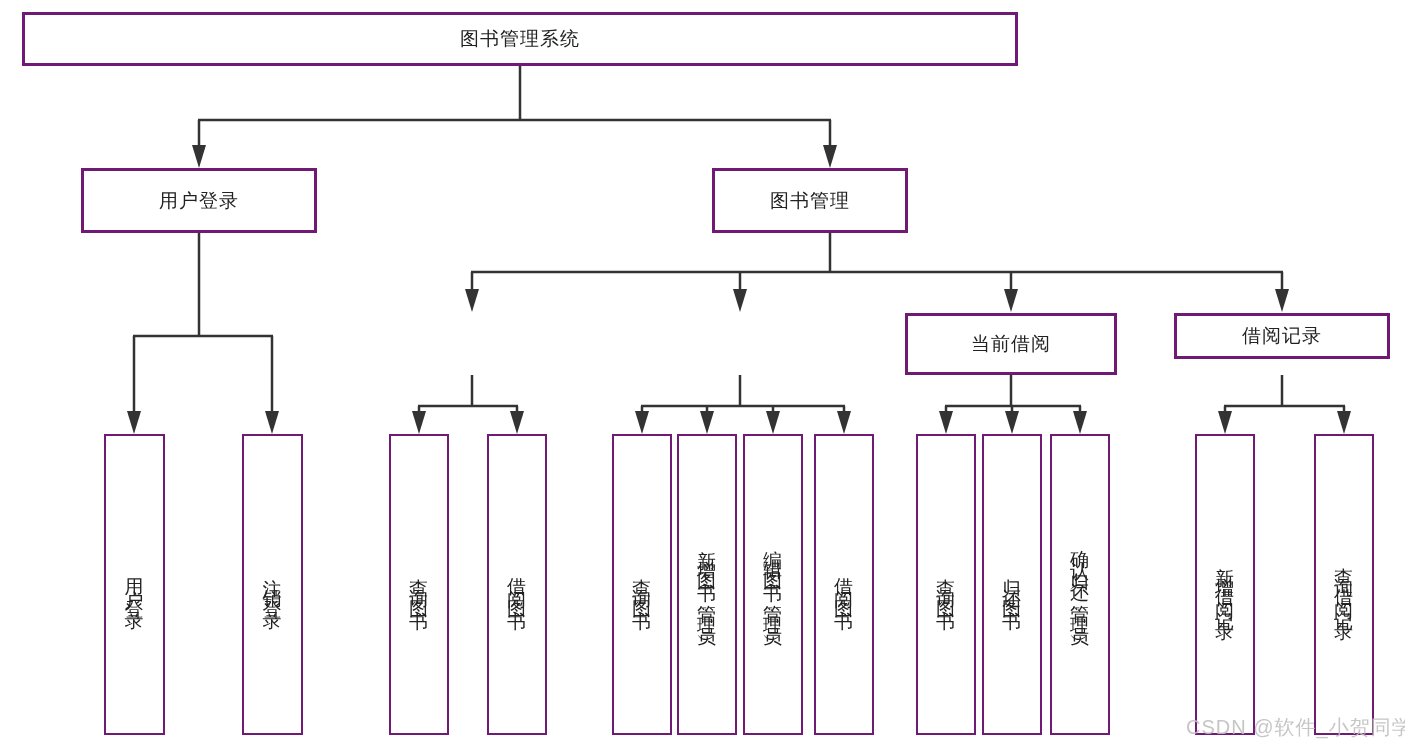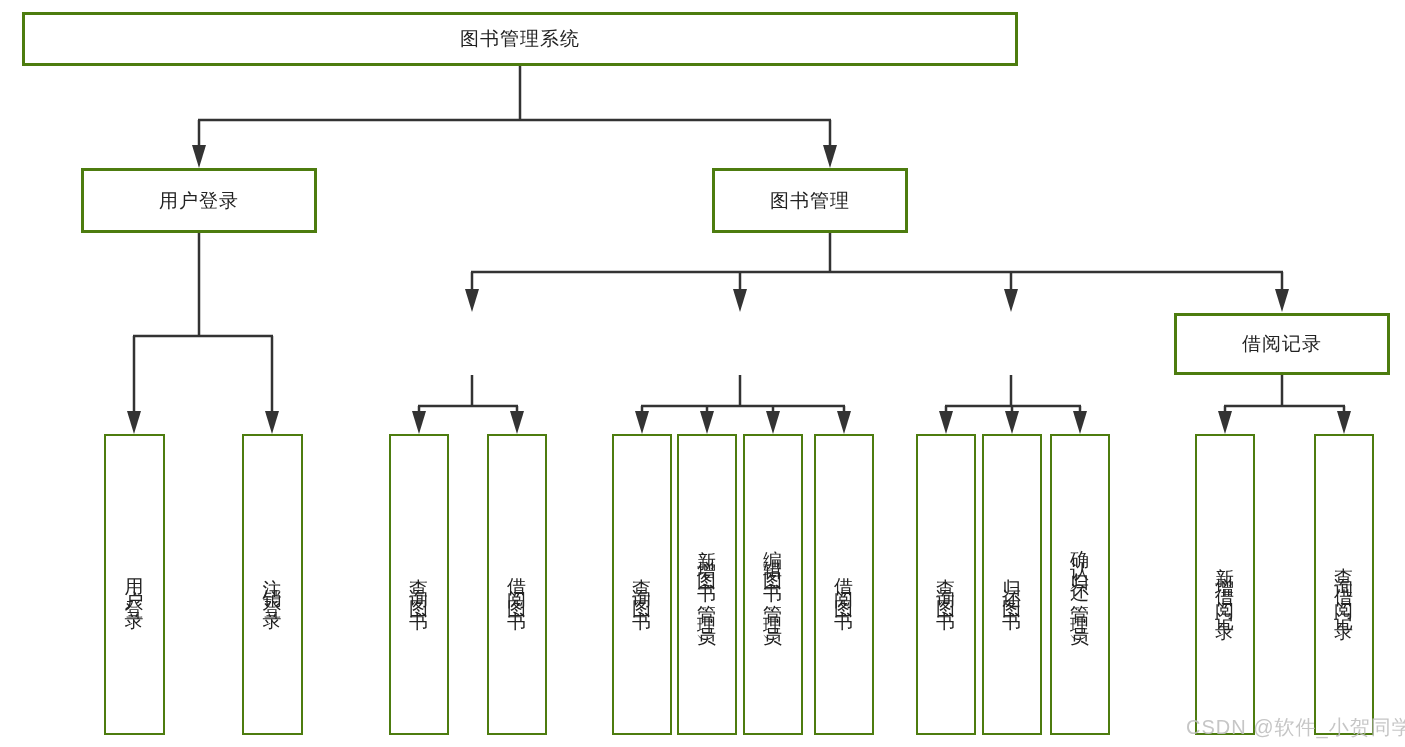"图书管理系统" .node { border: 3px solid #4d7c0f -> 3px solid #701a75 }
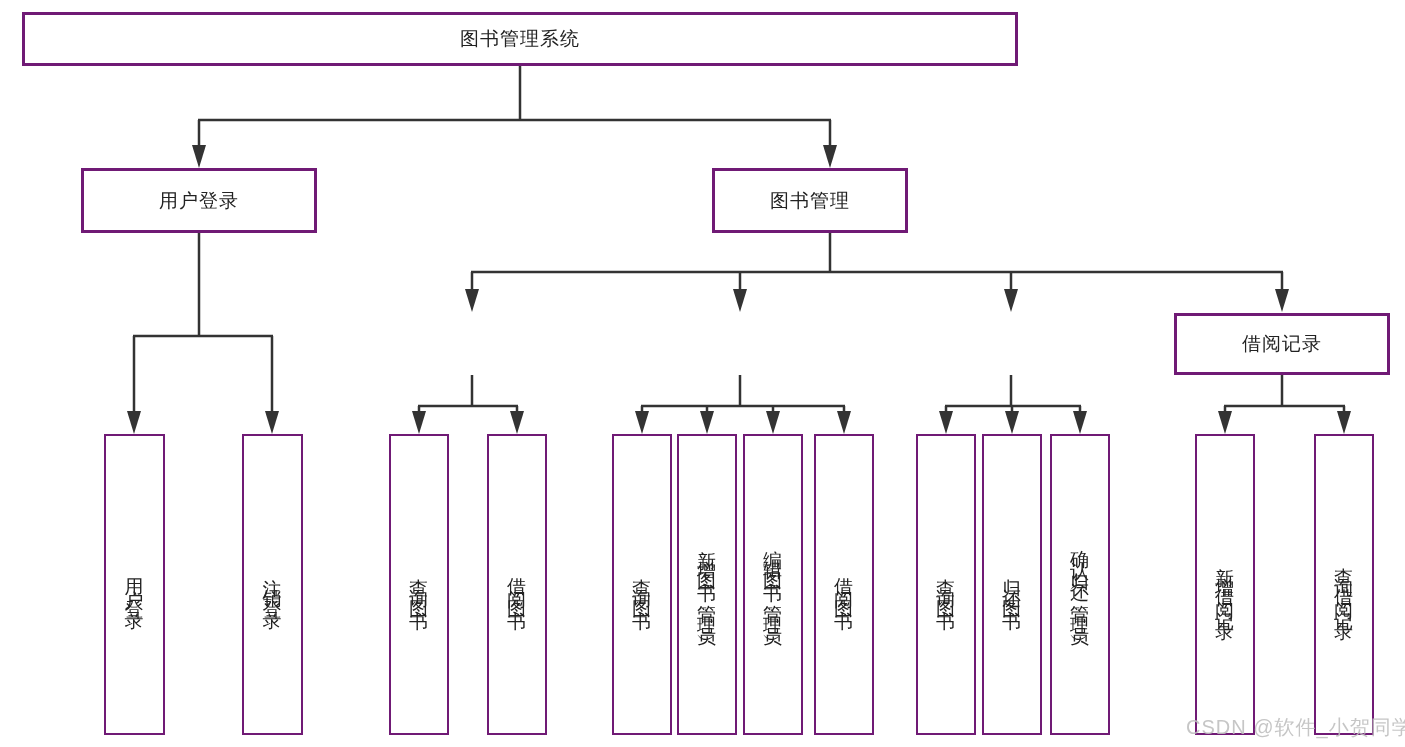"当前借阅" div.node { html: none -> <div>当前借阅</div> }
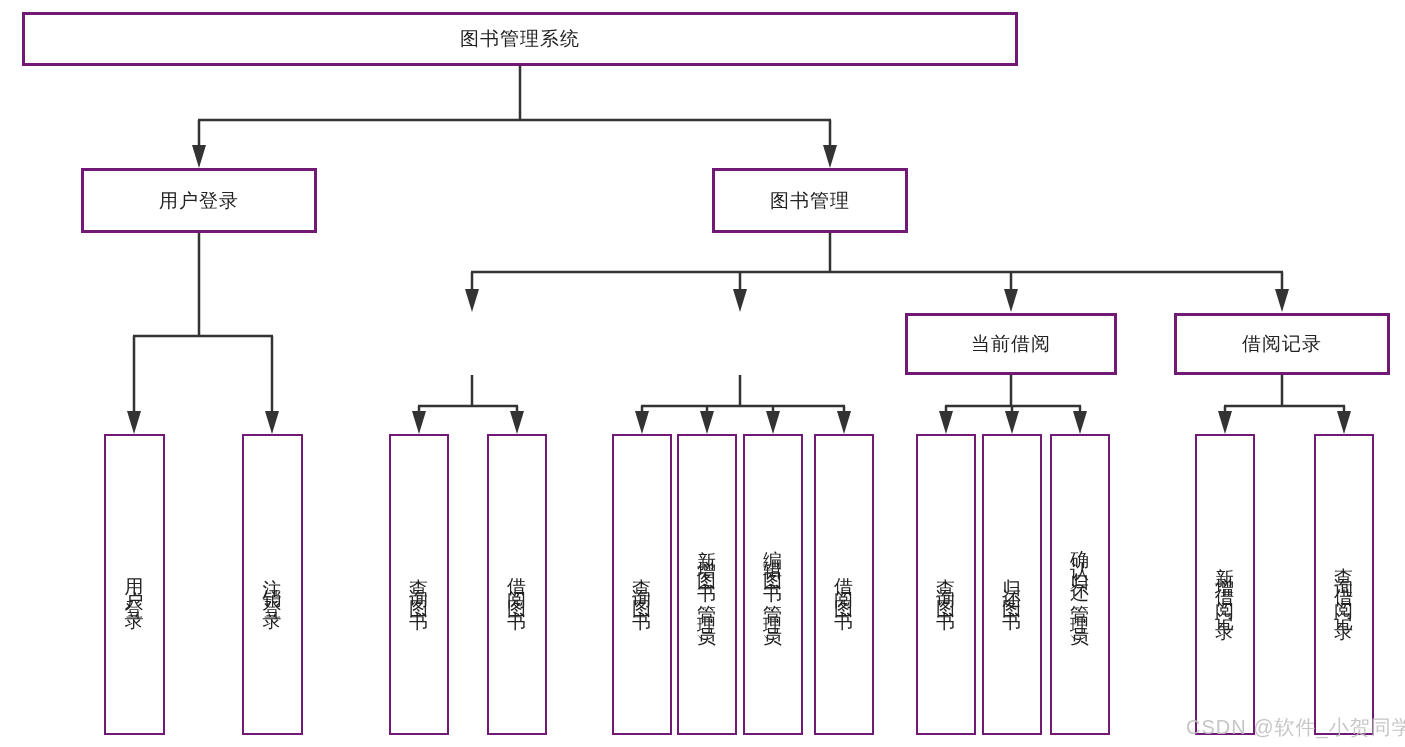"借阅记录" div.node { height: 62px -> 46px }
